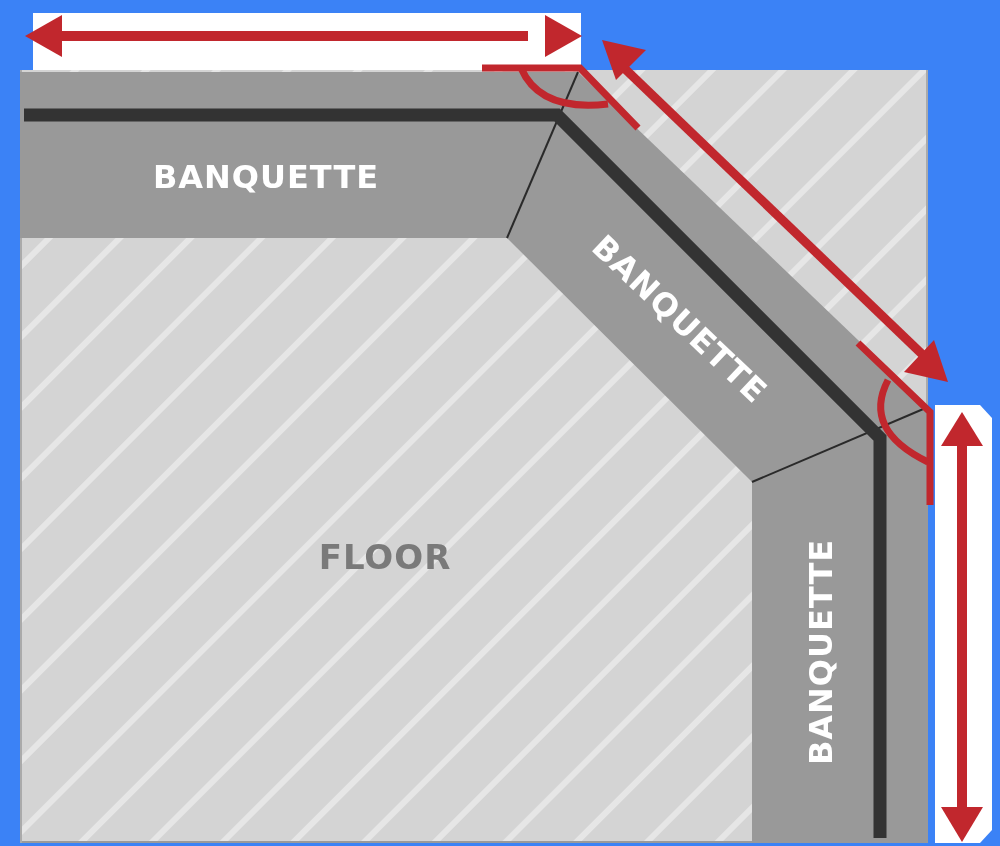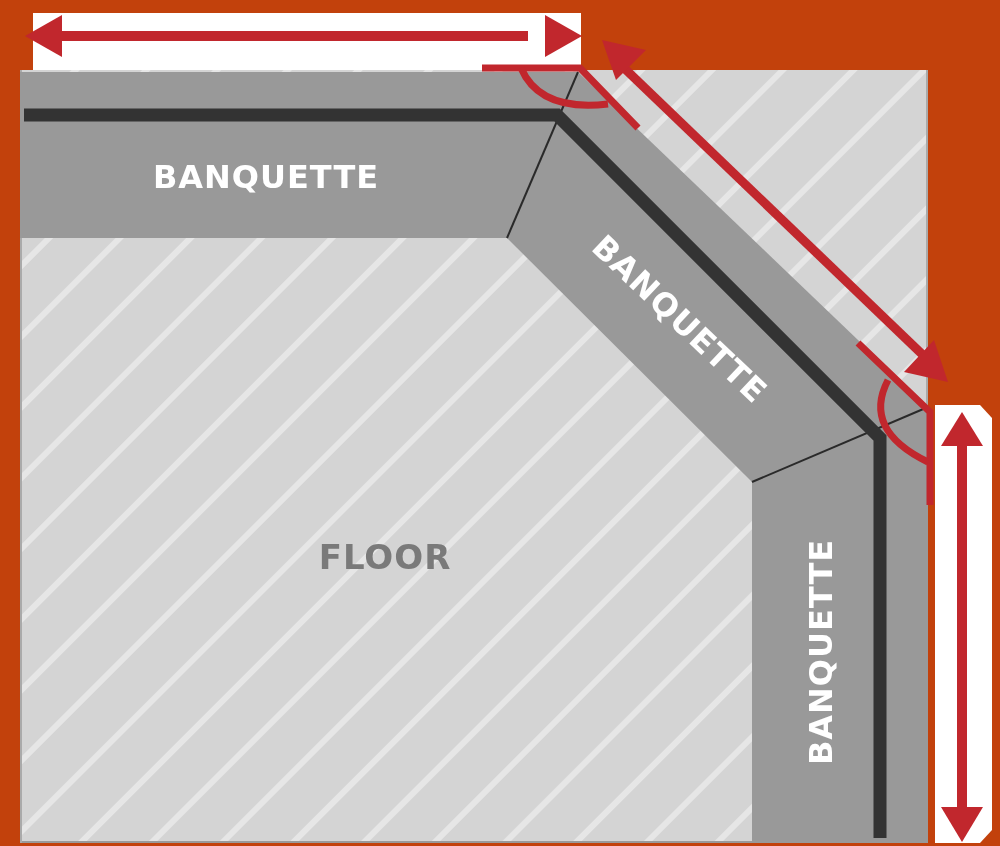"BANQUETTE" #stage { background: #c2410c -> #3b82f6 }
